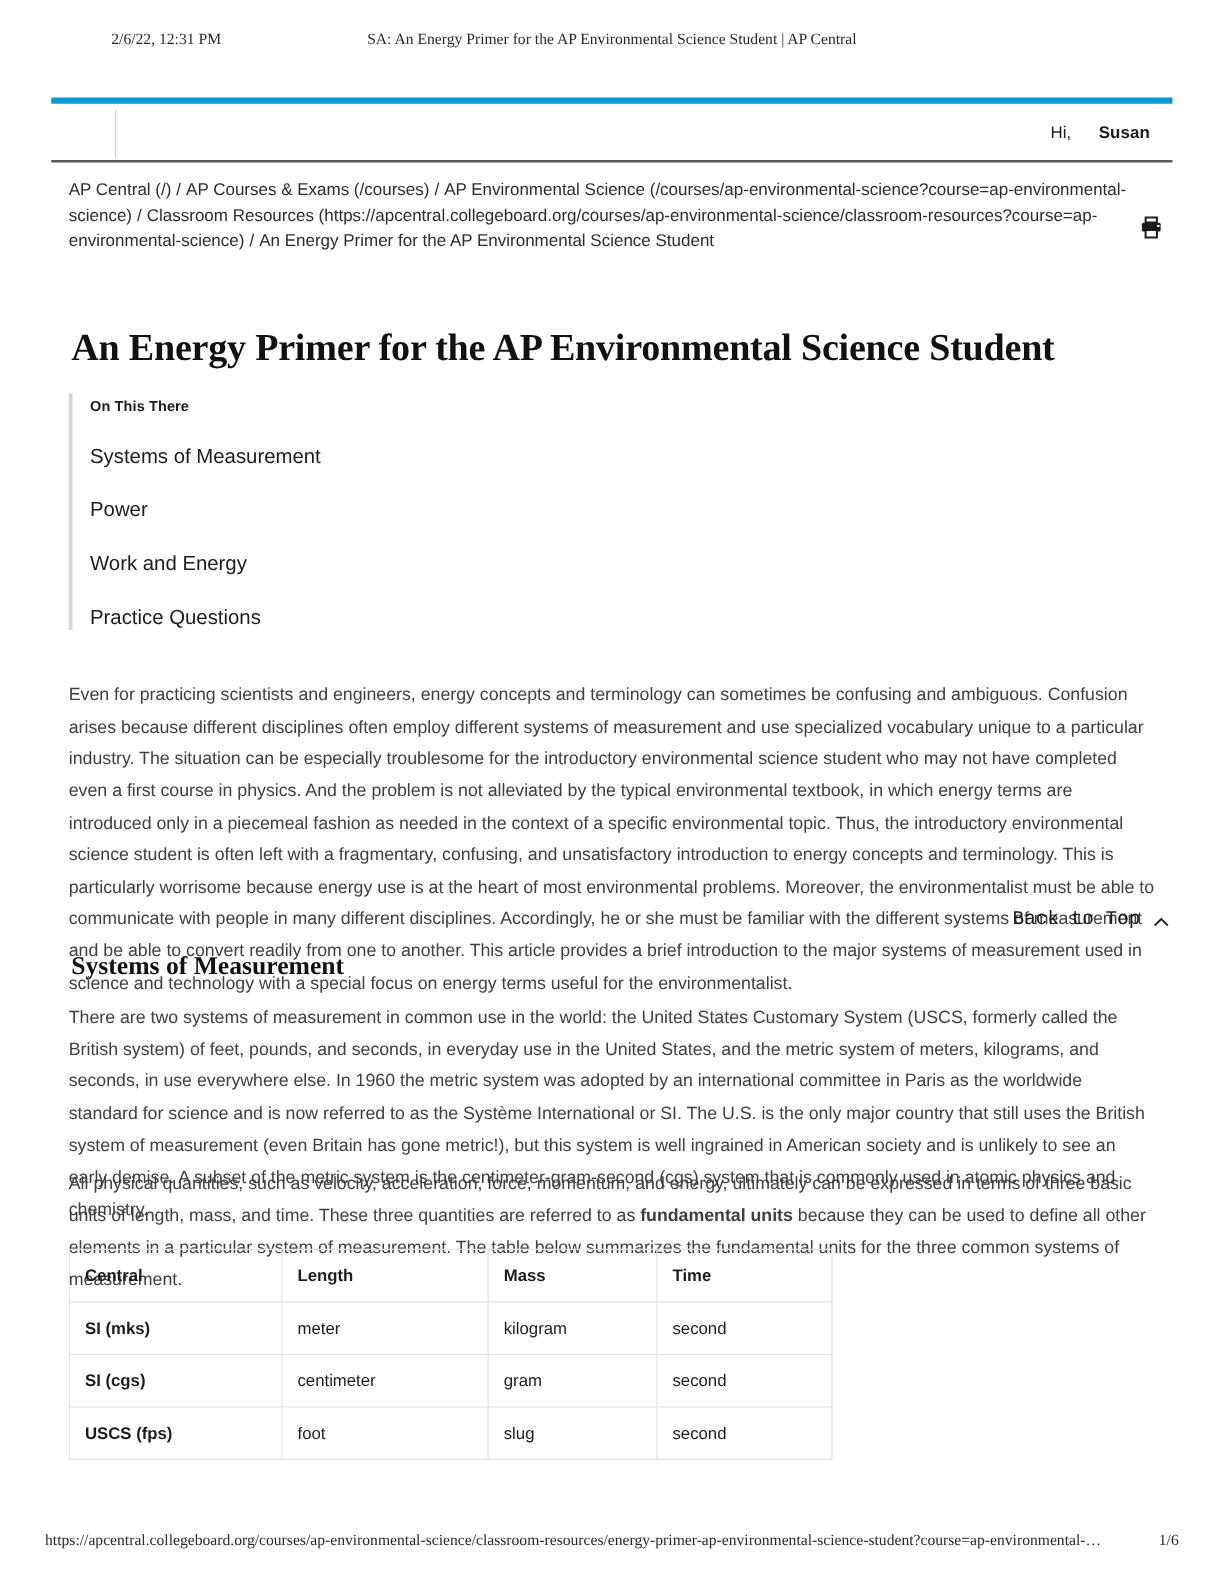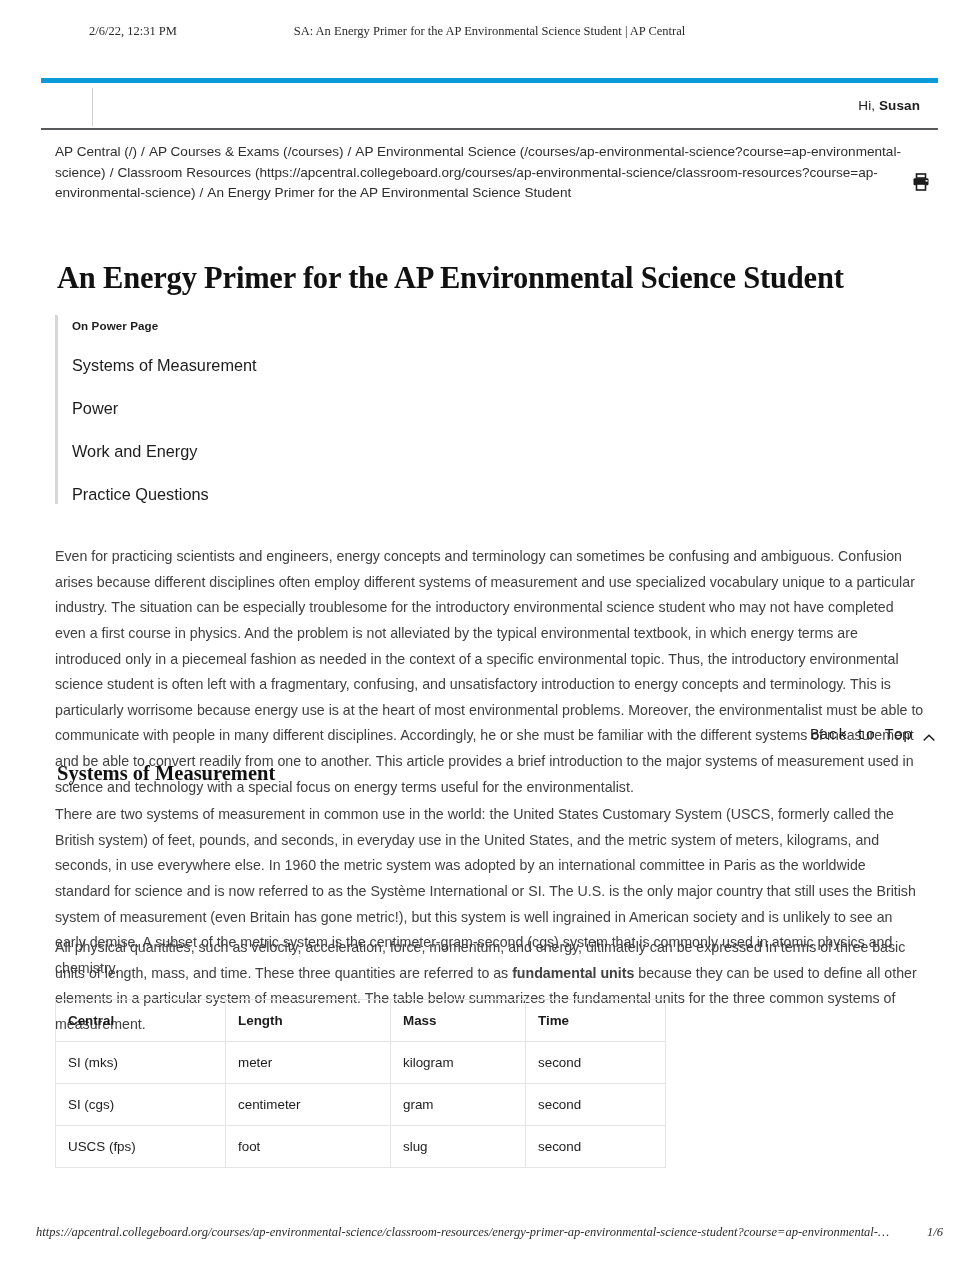"Susan" .sitebar-greeting b { margin-left: none -> 18px }
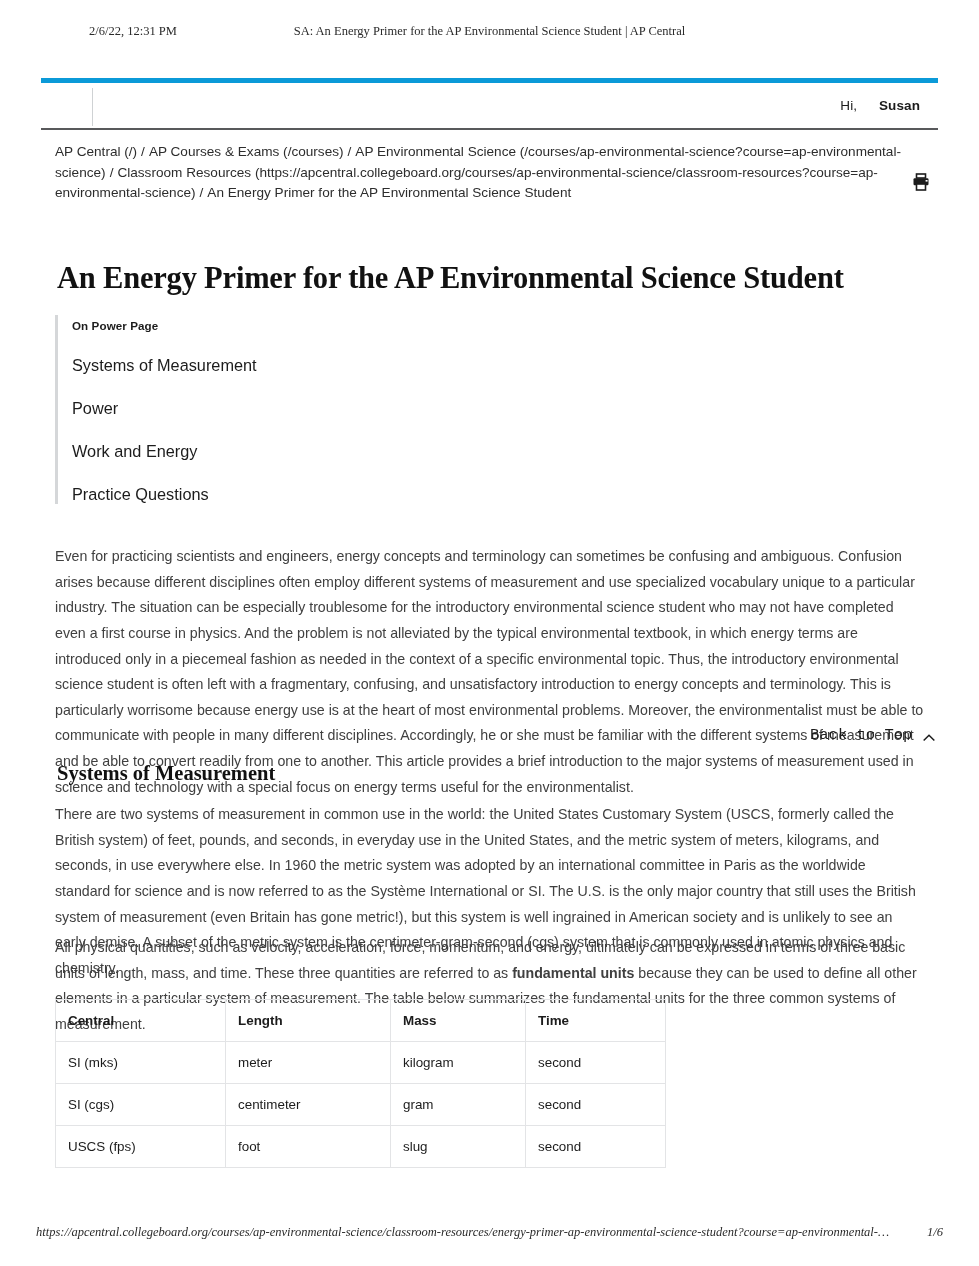"On Power Page" div.otp-heading { text: Power Page -> This There }
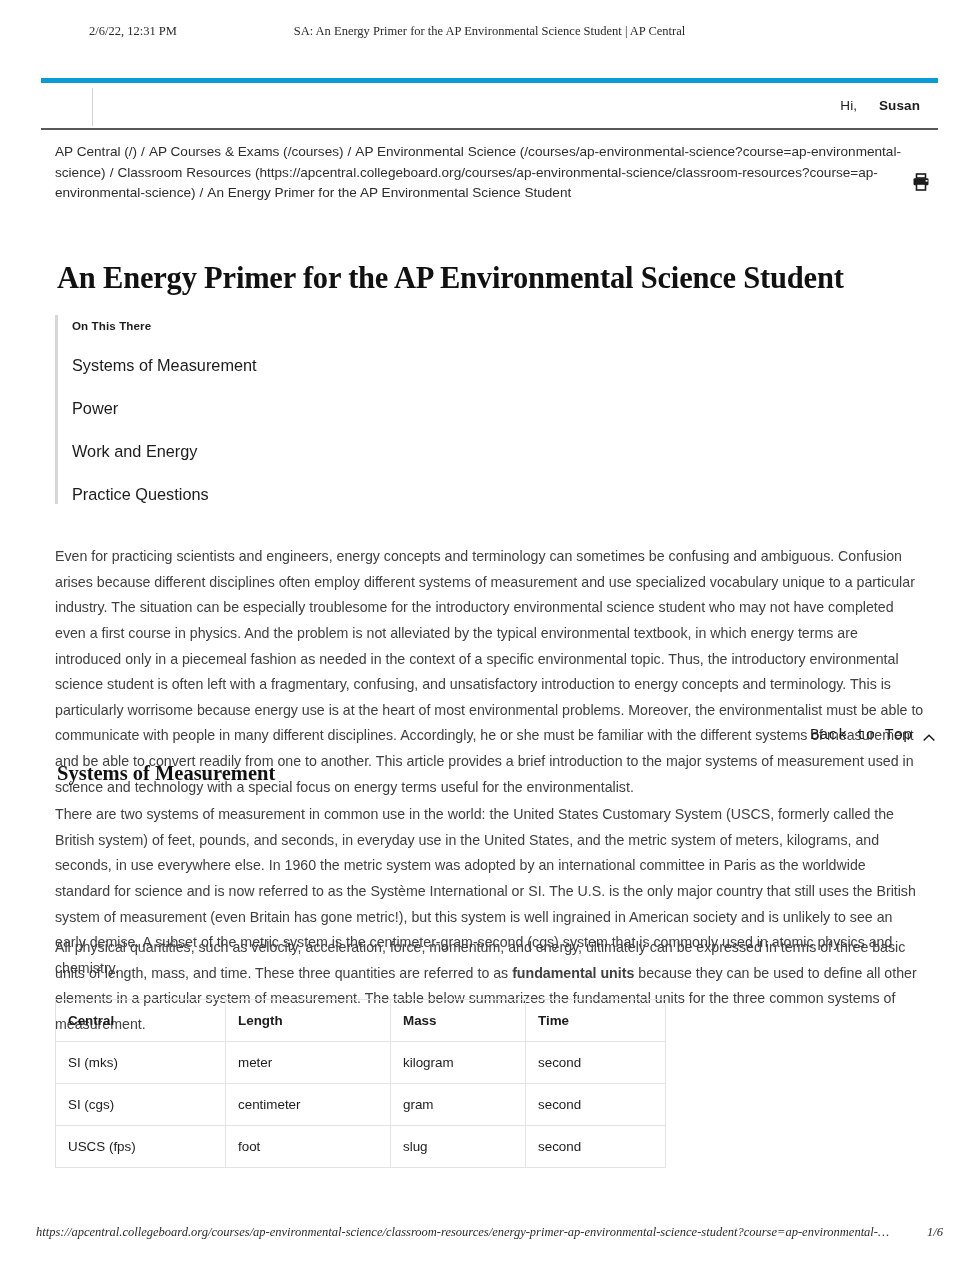"SI (mks)" .units-table td.rowhead { font-weight: 400 -> 700 }
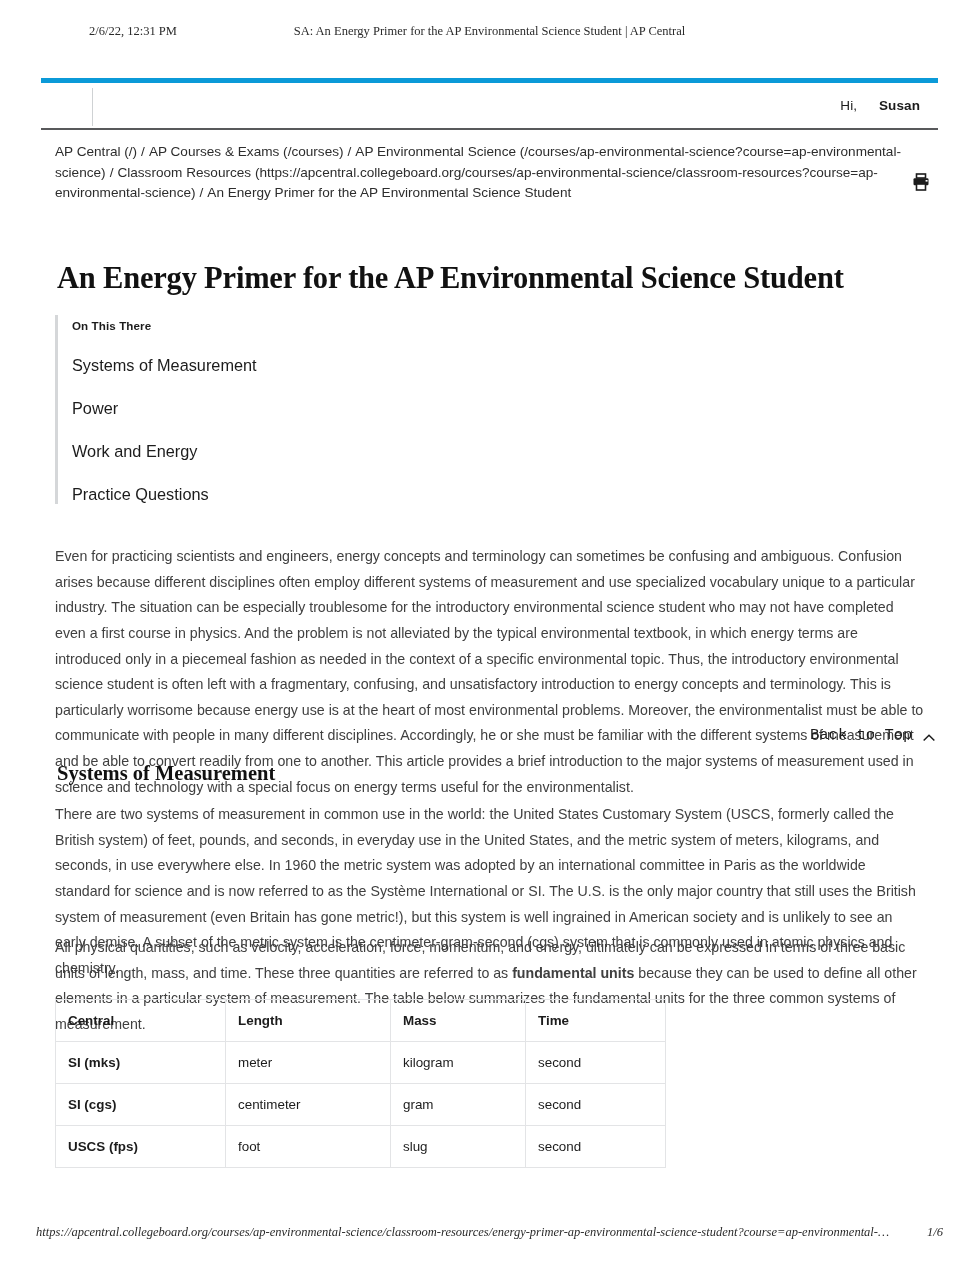"https://apcentral.collegeboard.org/cours" .print-footer { font-style: italic -> none }
